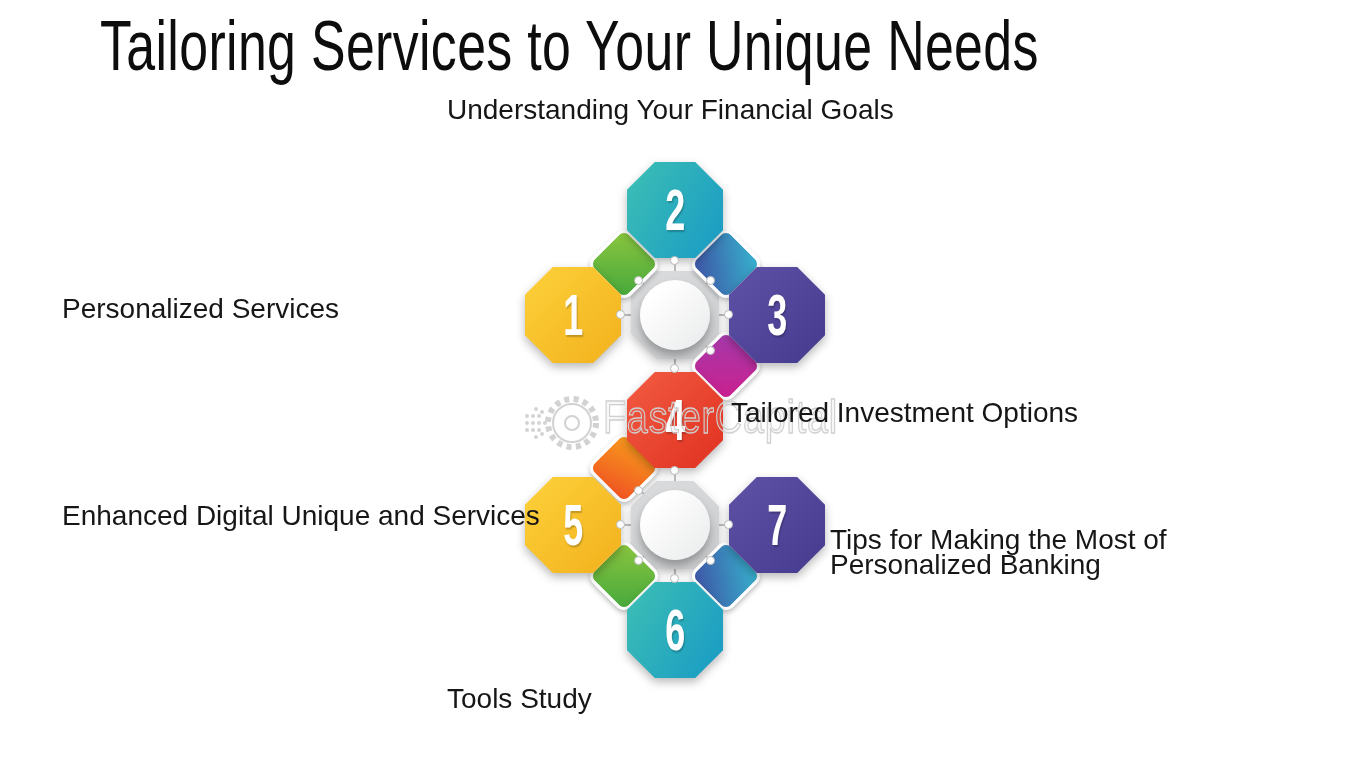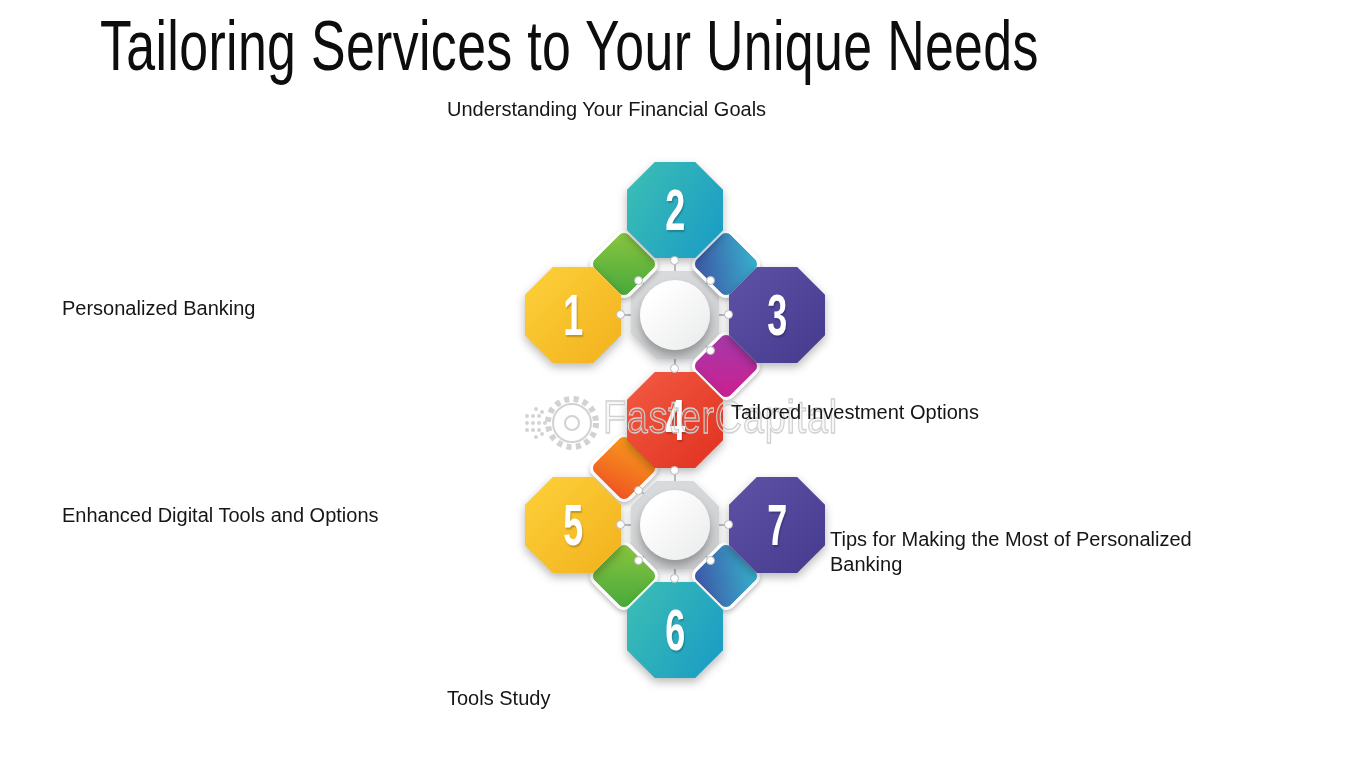"Understanding Your Financial Goals" .lbl { font-size: 20px -> 28px }
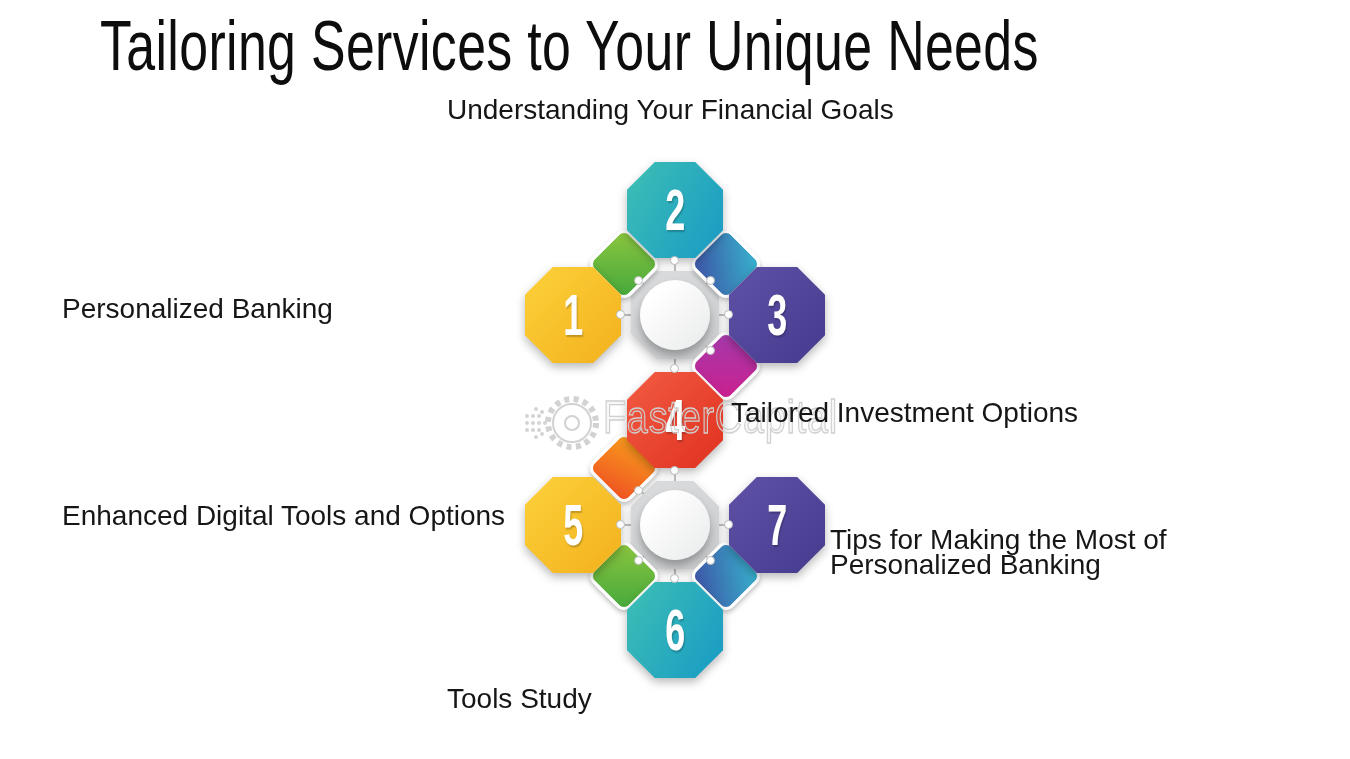"Personalized Banking" div.lbl { text: Banking -> Services }
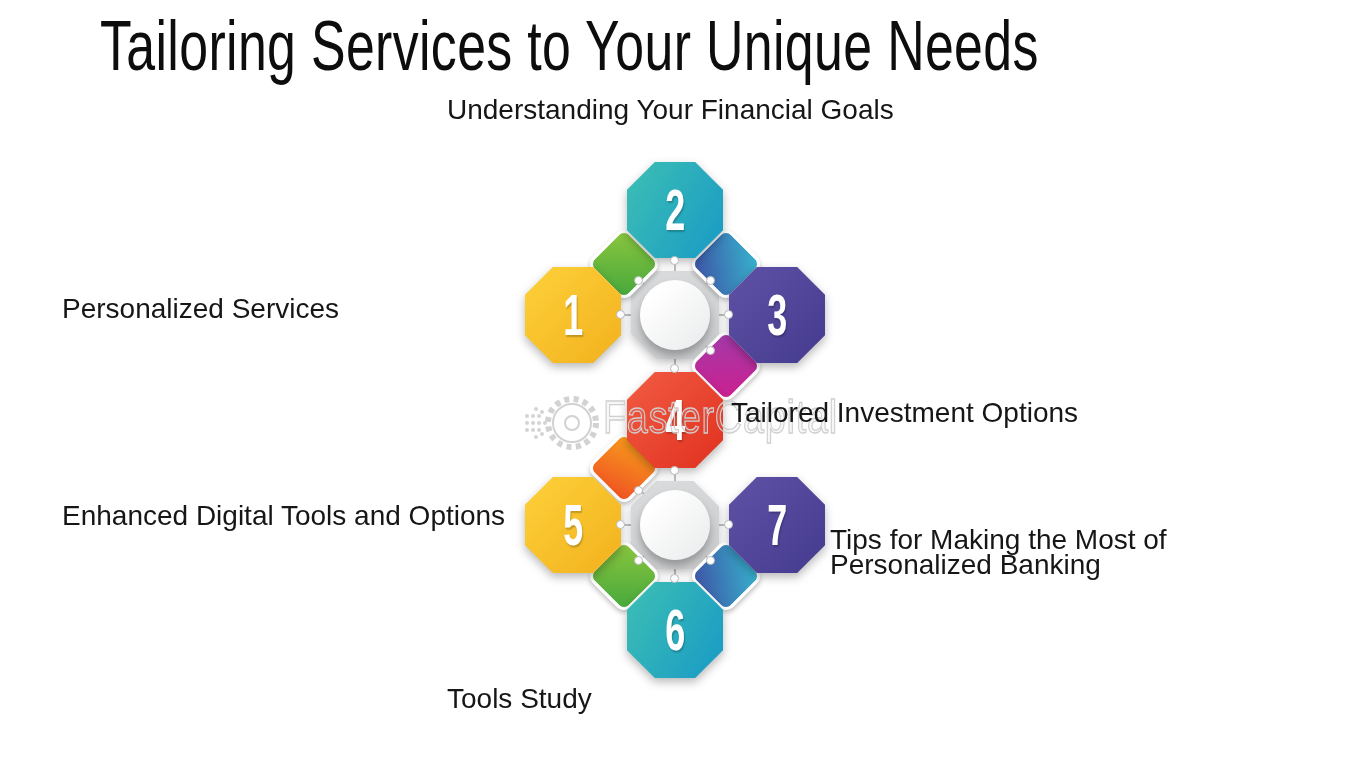"Enhanced Digital Tools and Options" div.lbl { text: Tools and Options -> Unique and Services }
